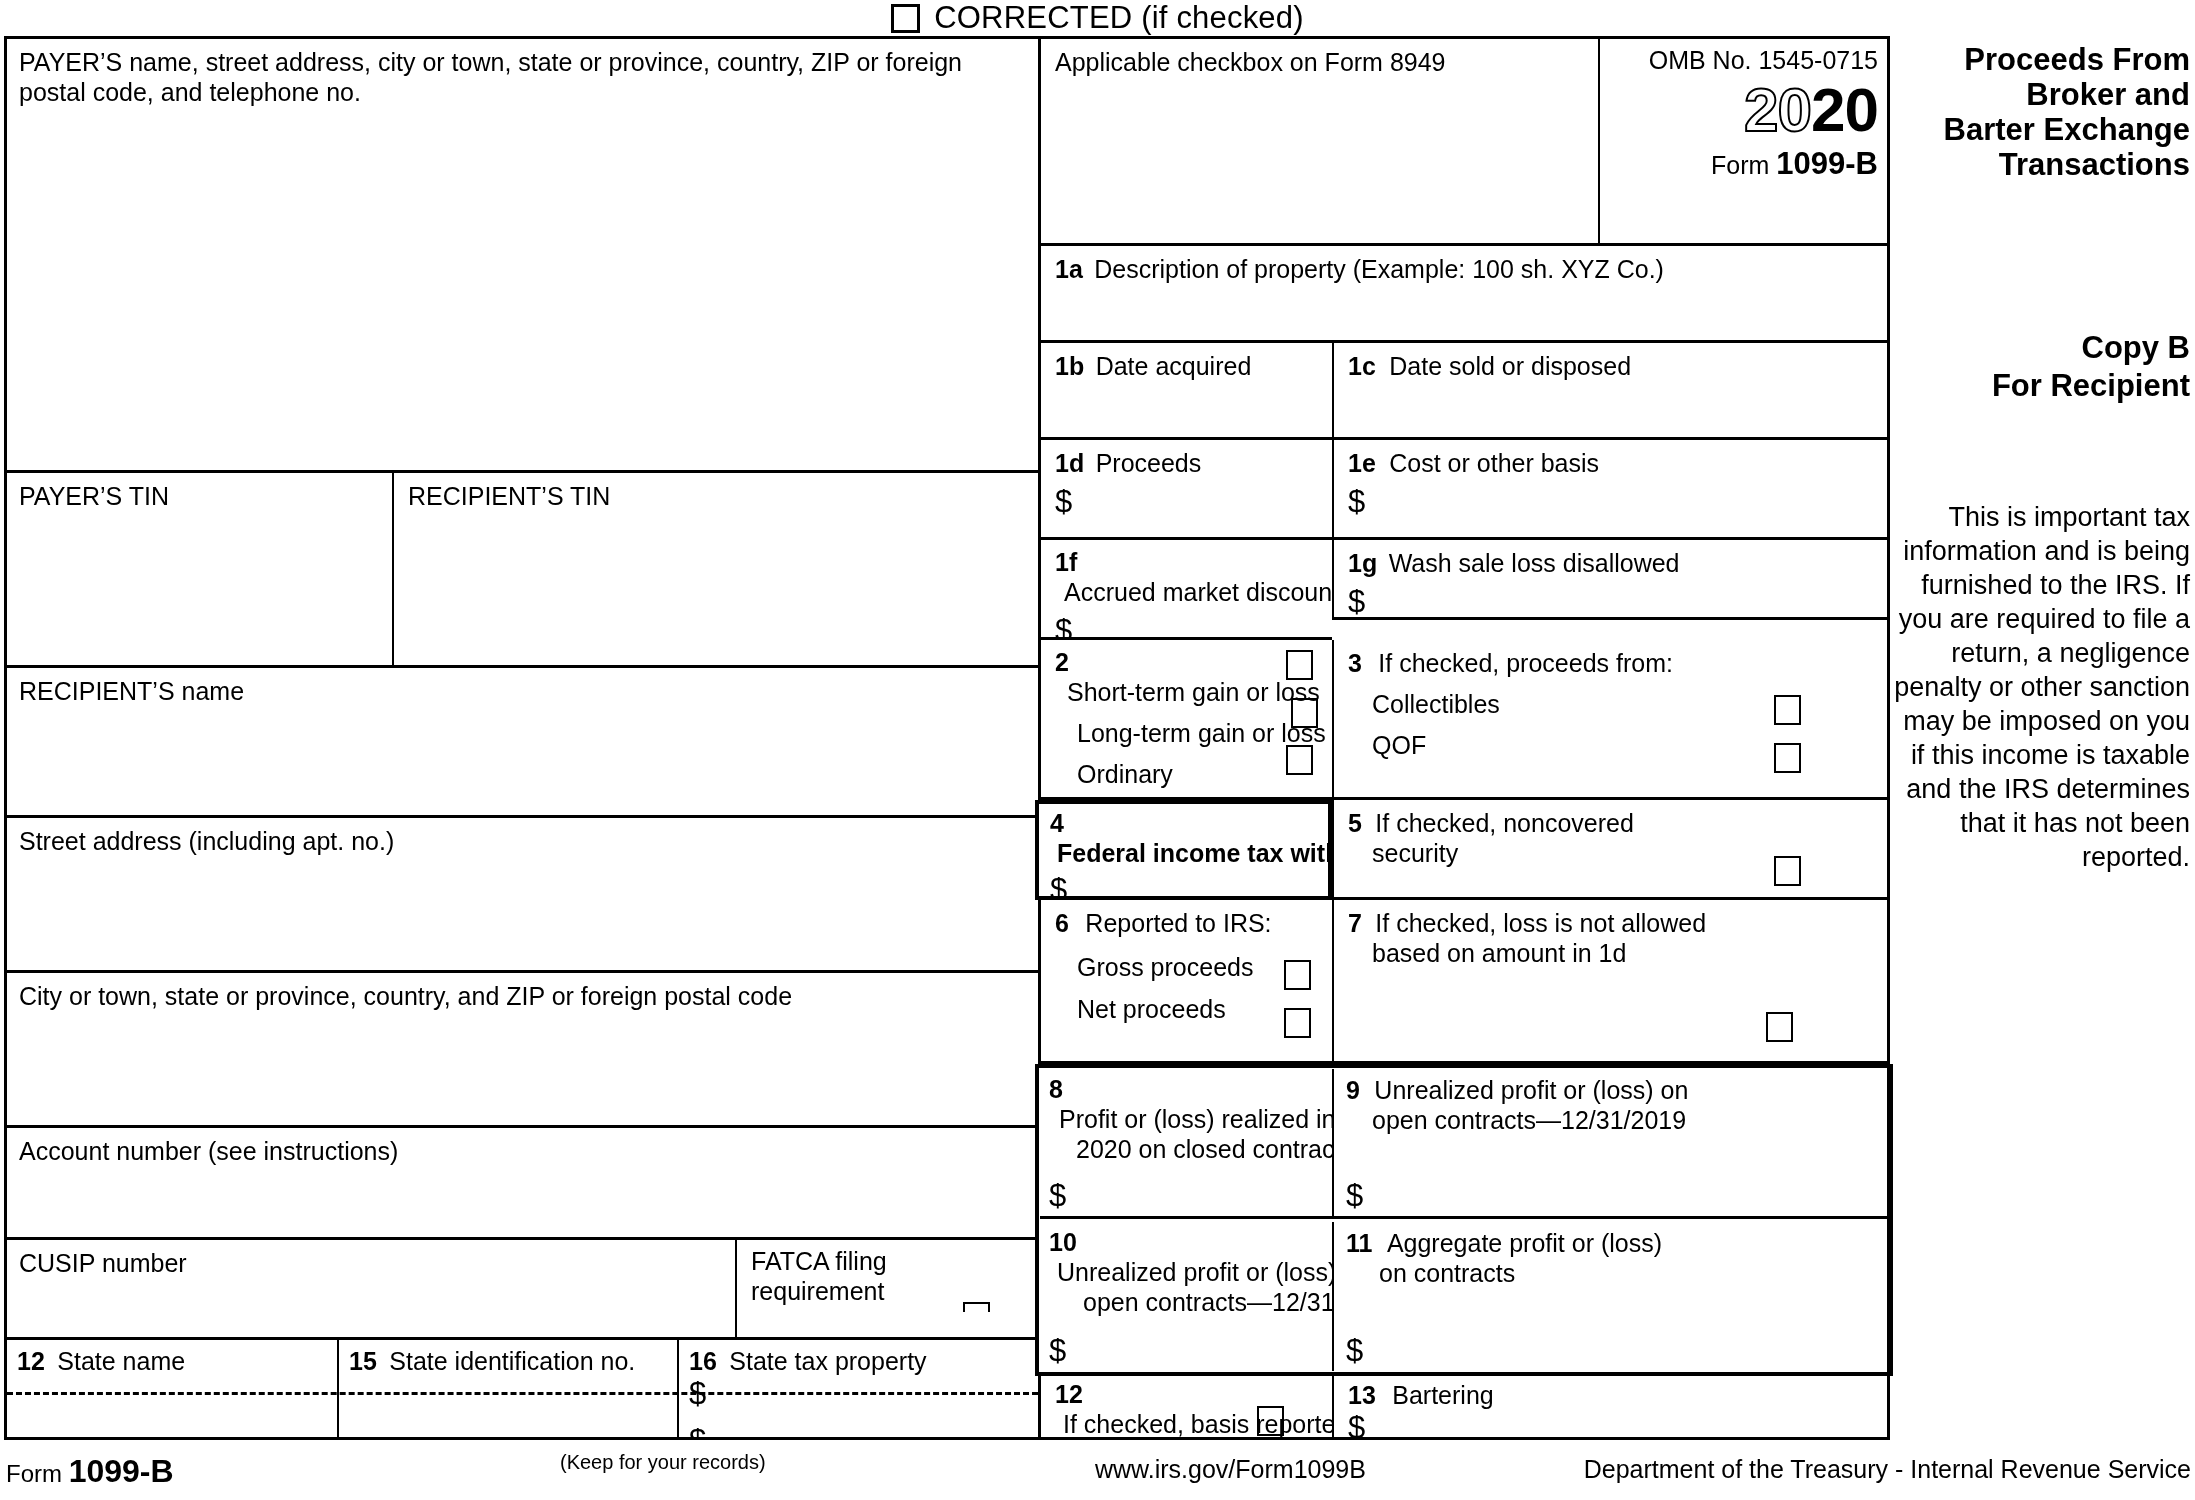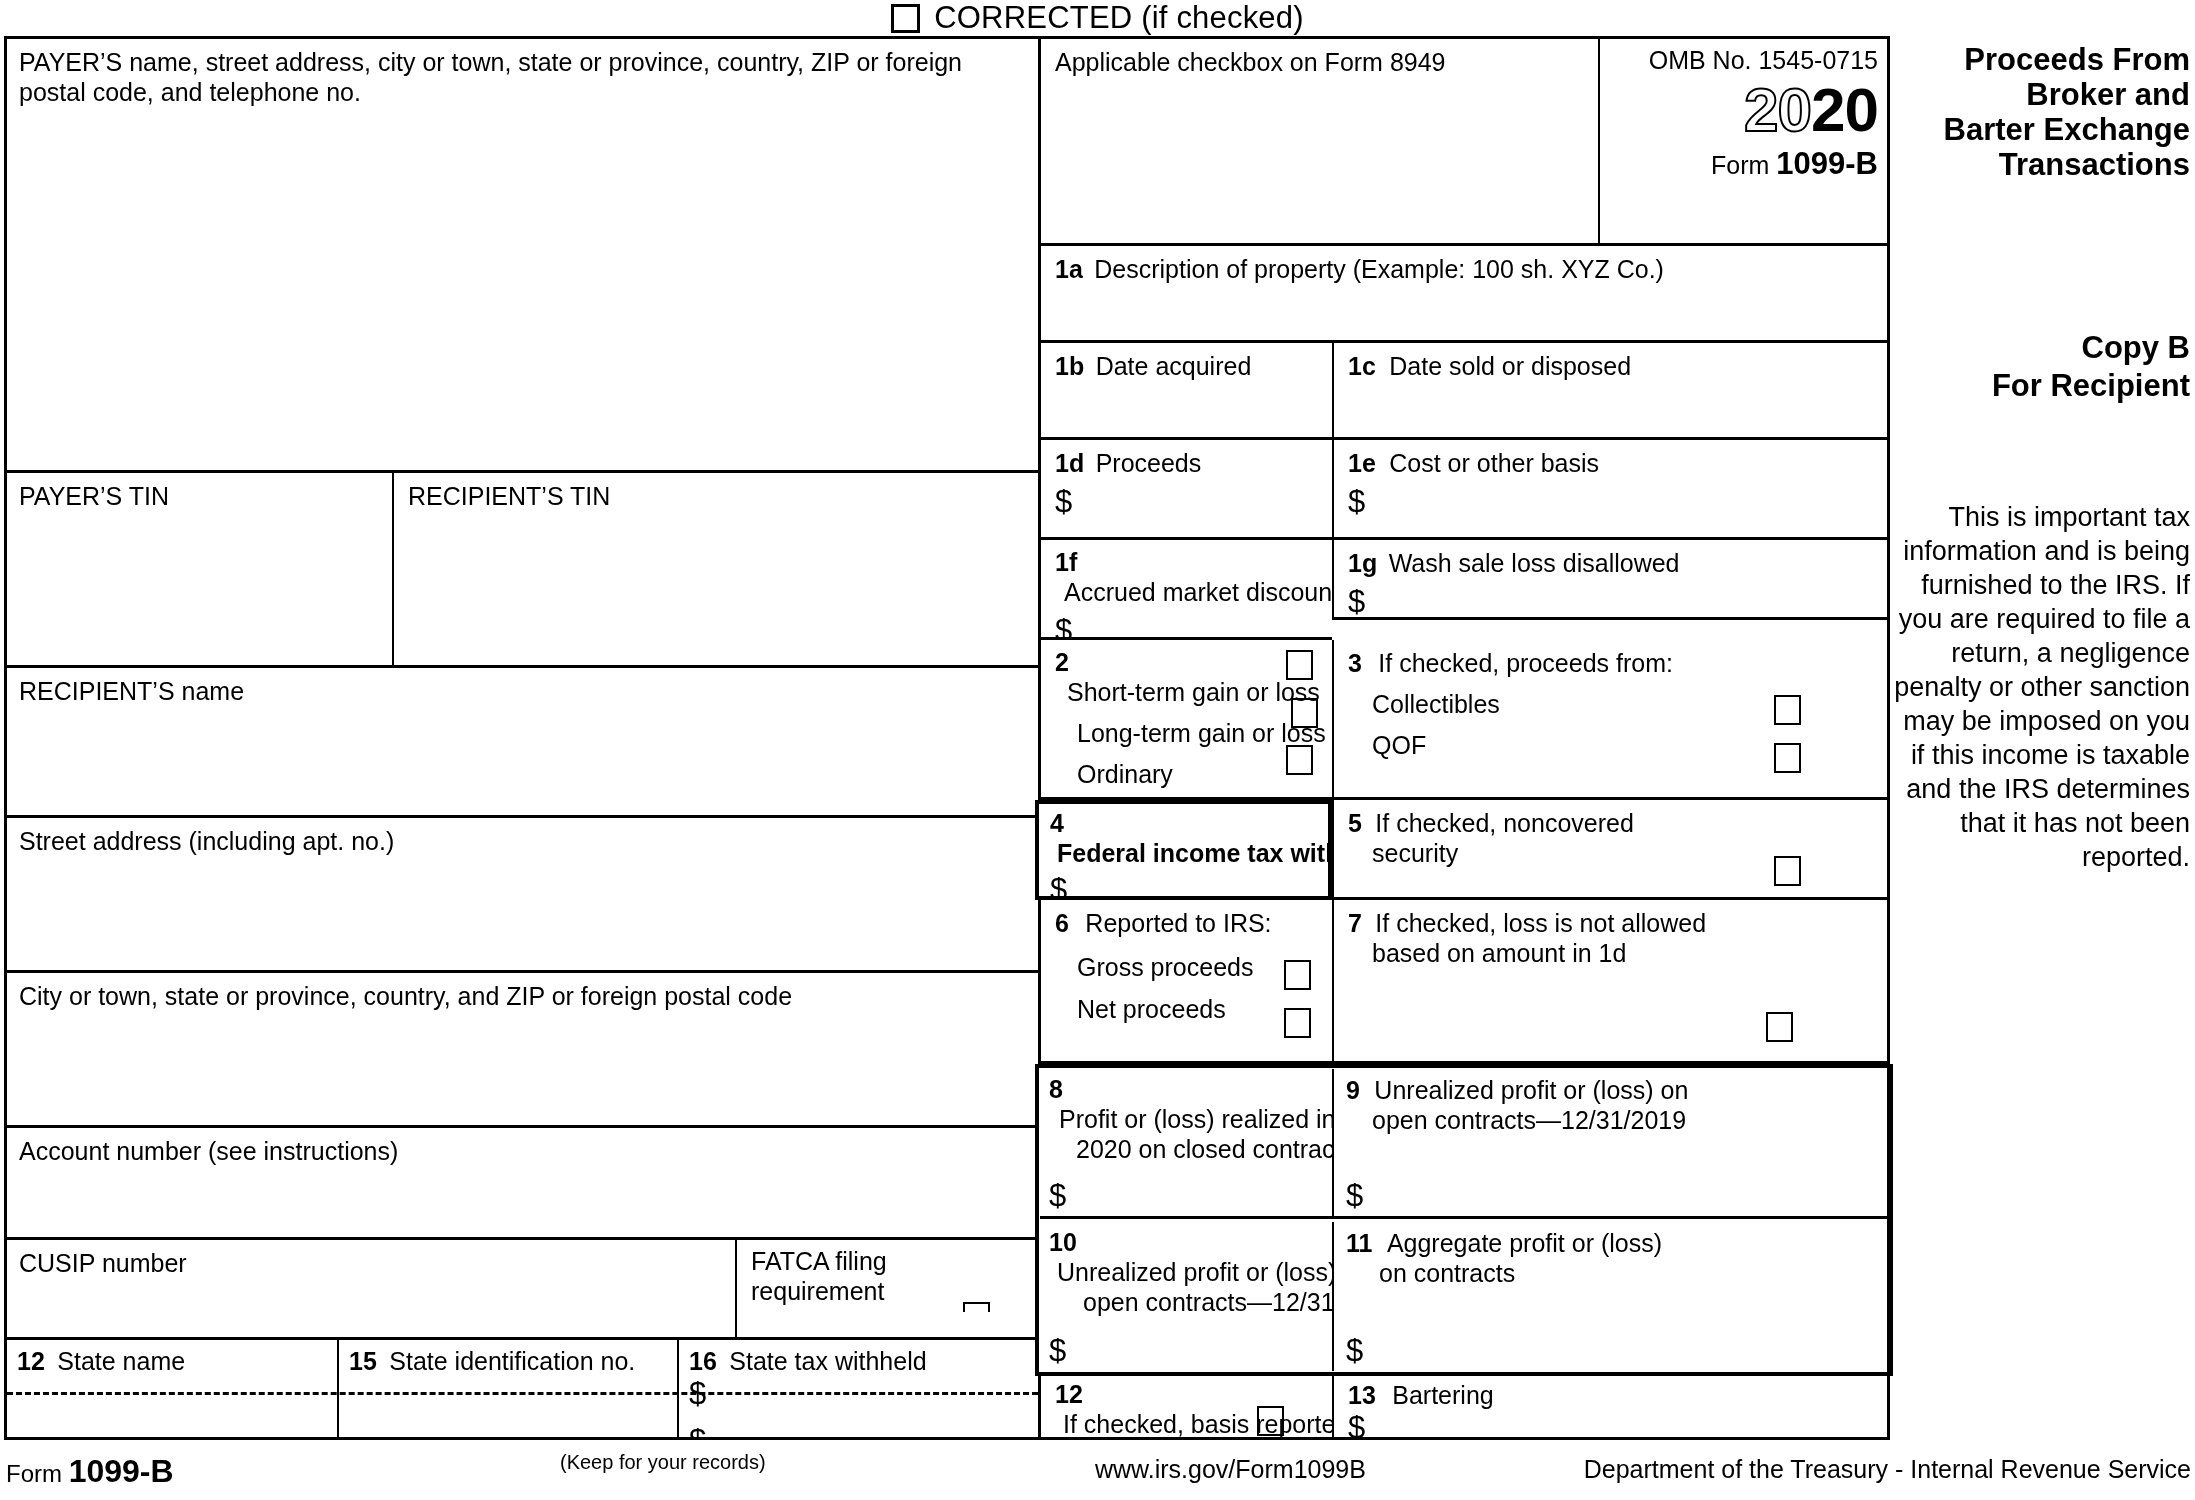"State tax withheld" span.lbl { text: withheld -> property }
